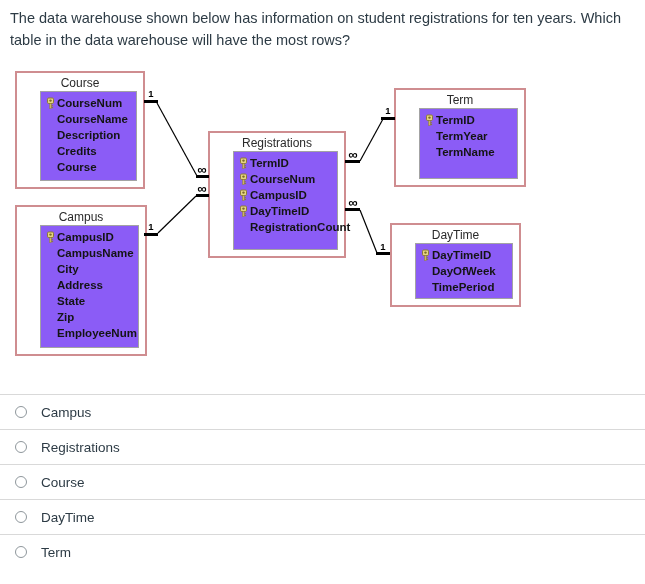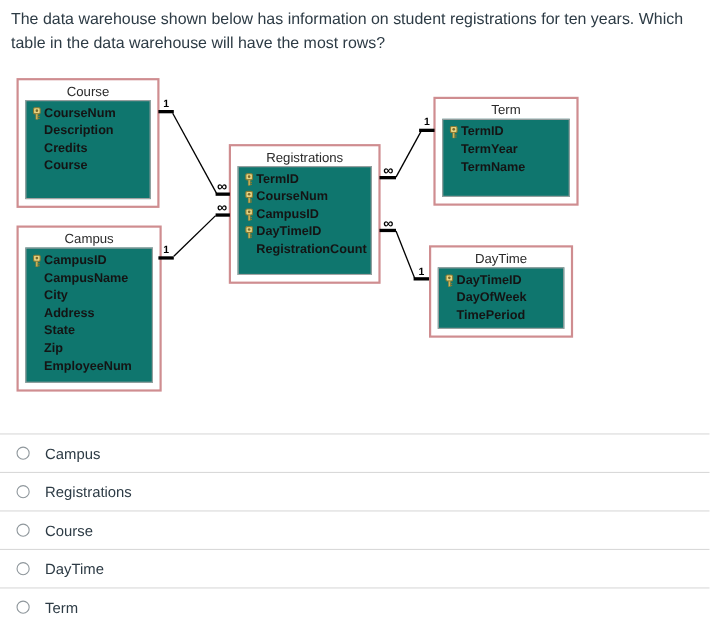"CourseNum" .fieldbox { background: #0f766e -> #8b5cf6; margin: 1px 6px 6px 6px -> 1px 6px 6px 23px }
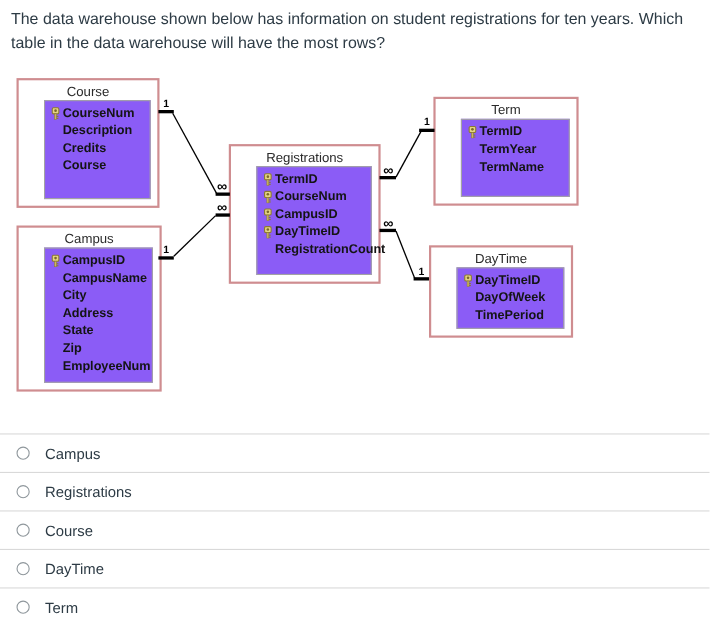"CourseName" div.fld { html: none -> <div> <span></span> <span>CourseName</span> </div> }
